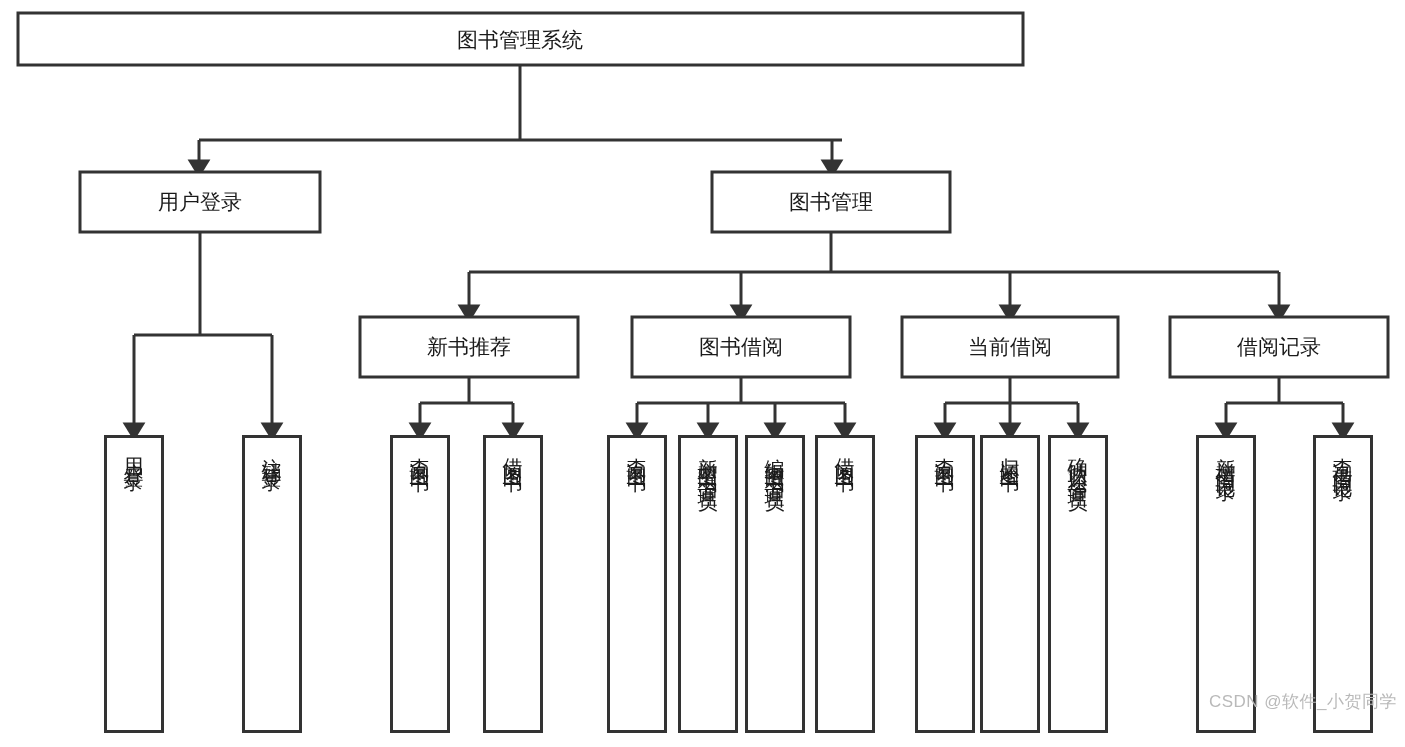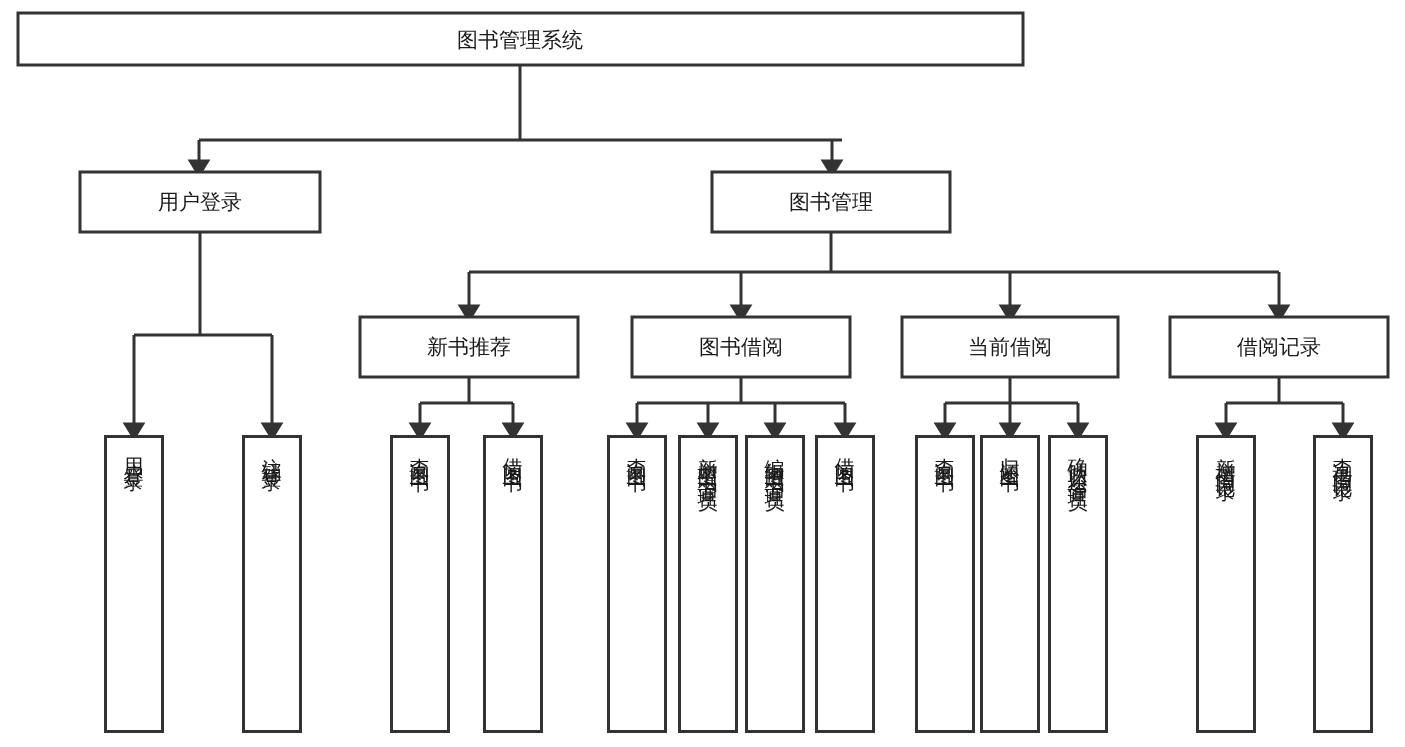"CSDN @软件_小贺同学" div.watermark-text { html: none -> <div>CSDN @软件_小贺同学</div> }
